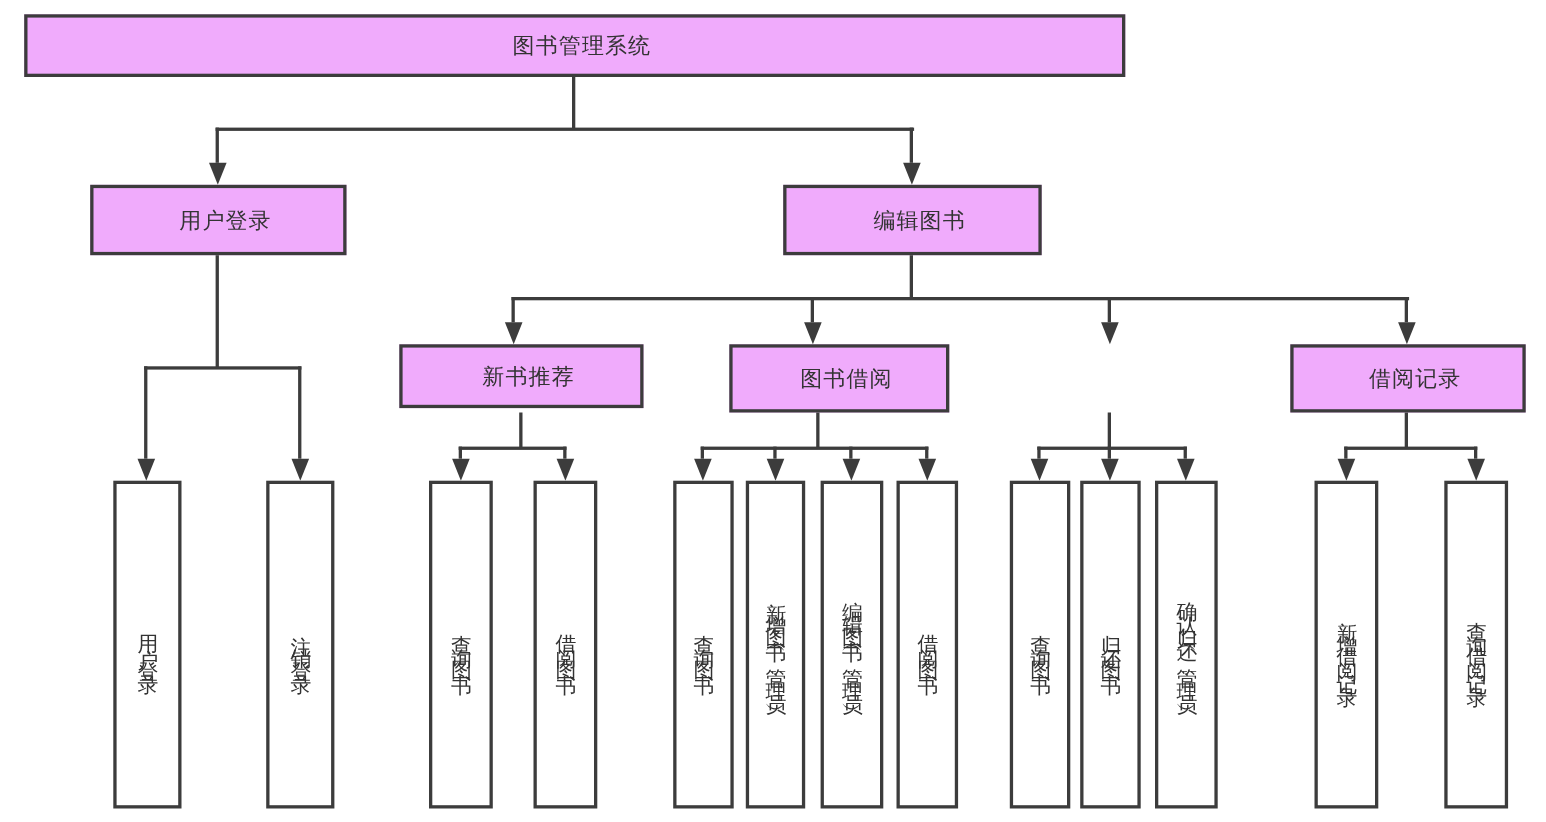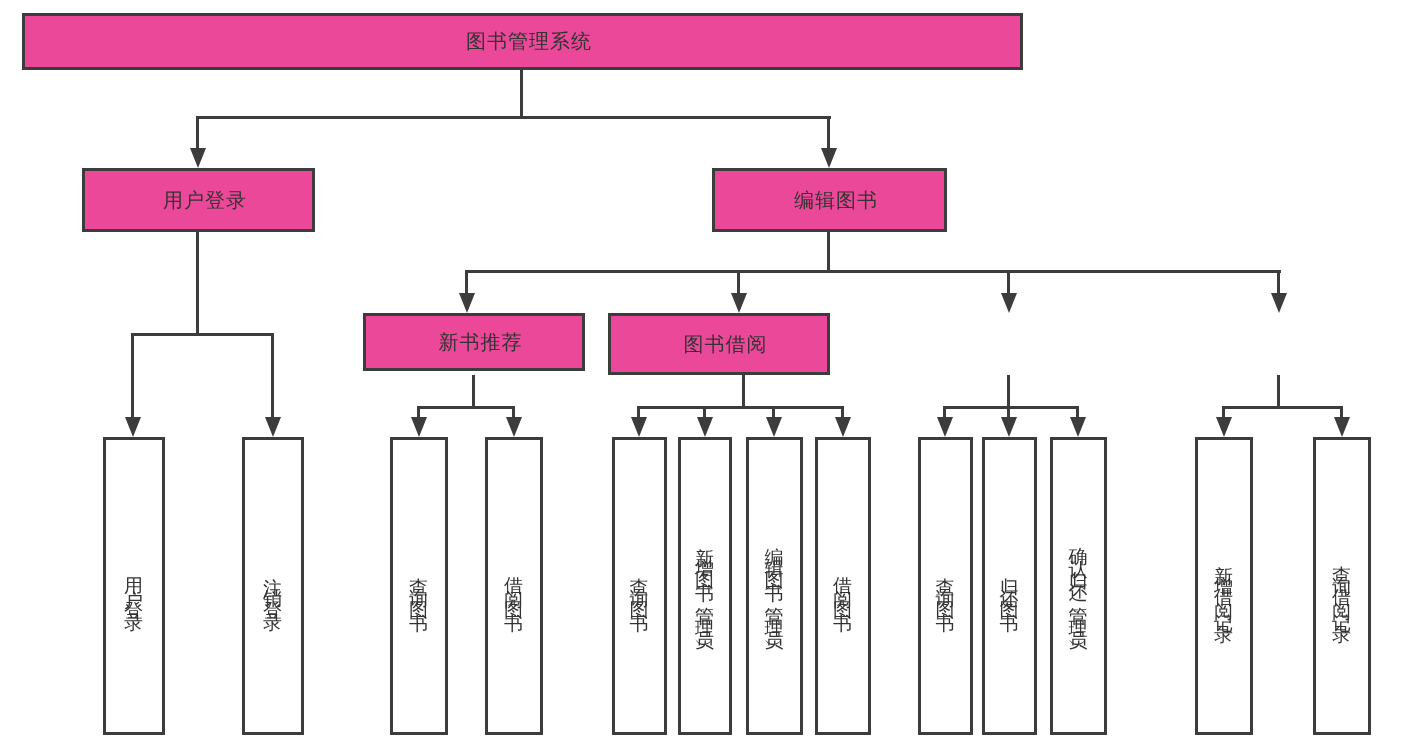"图书管理系统" .node { background: #ec4899 -> #f0abfc }
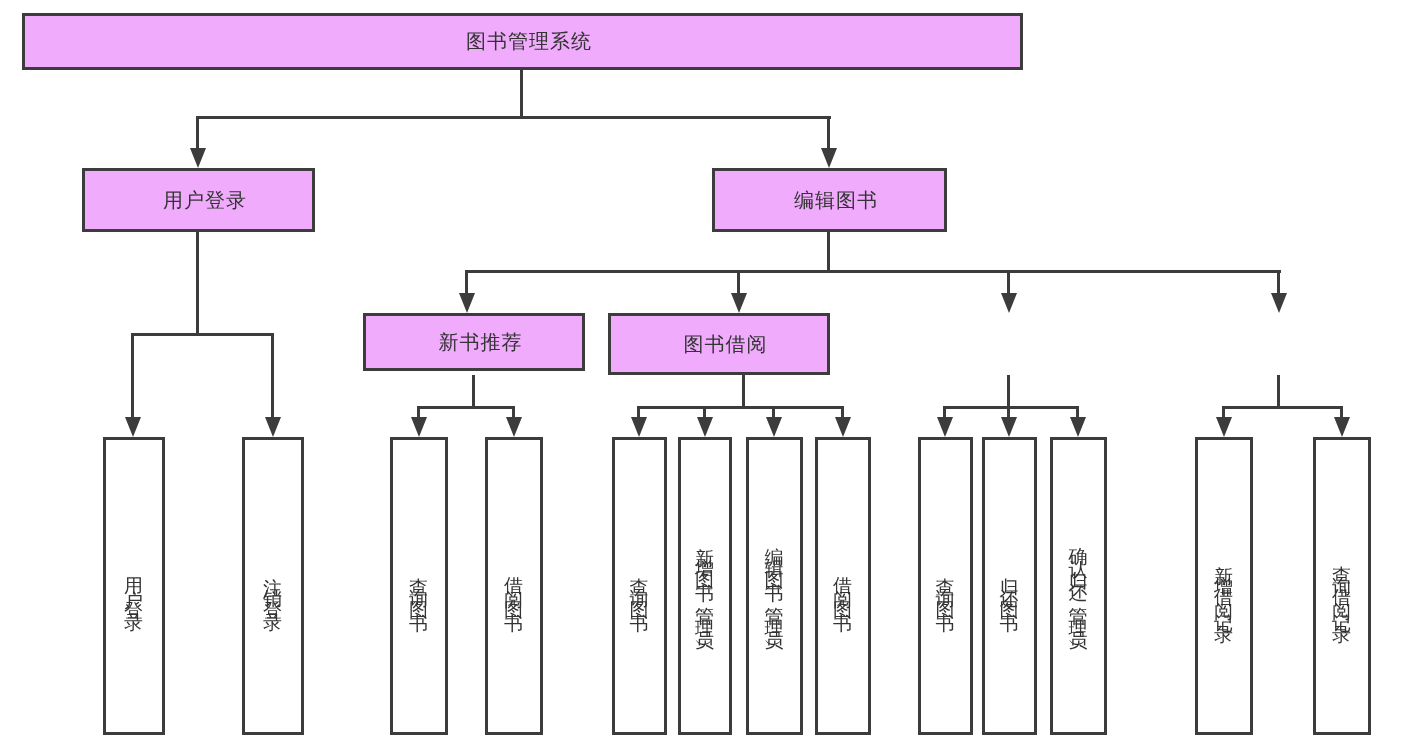"图书借阅" div.node { left: 608px -> 663px; width: 222px -> 200px }
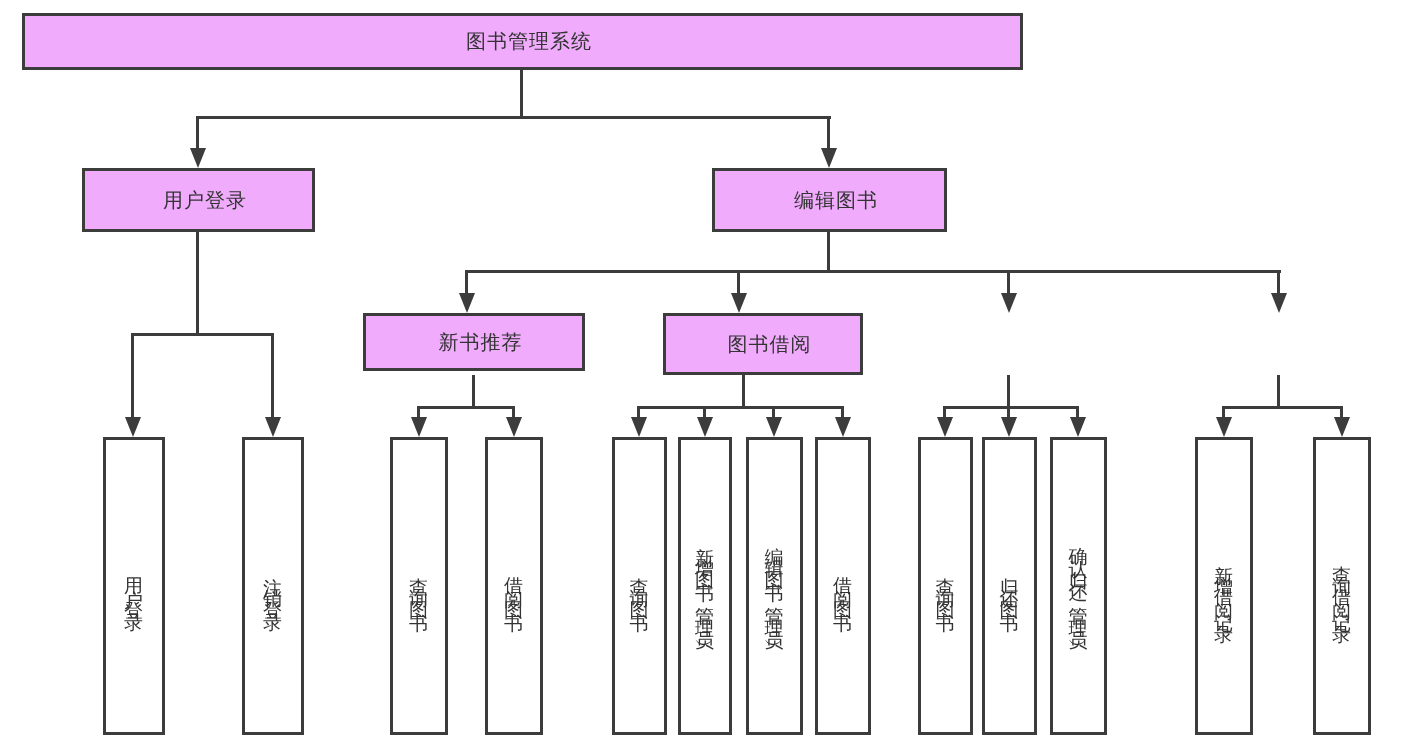"借阅记录" div.node { html: none -> <div>借阅记录</div> }
